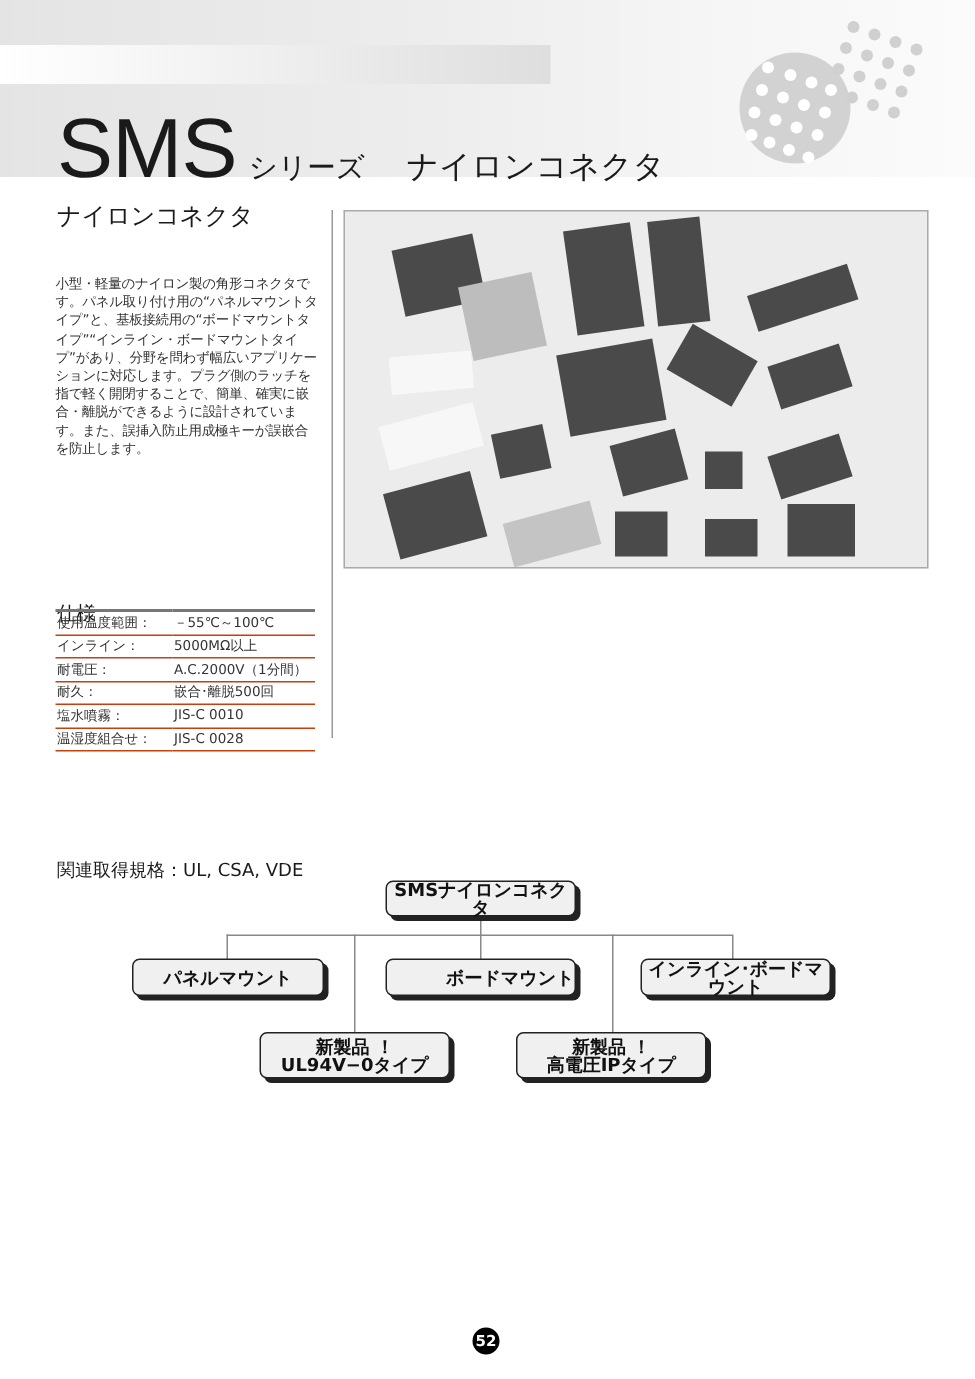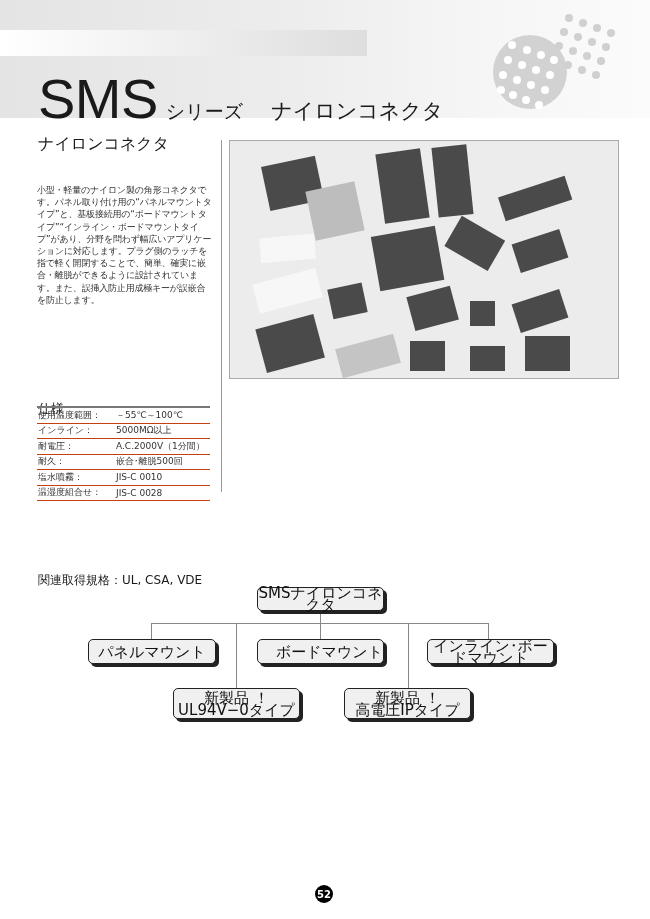"SMSナイロンコネクタ" .box { font-size: 15px -> 12px; font-weight: none -> bold }
